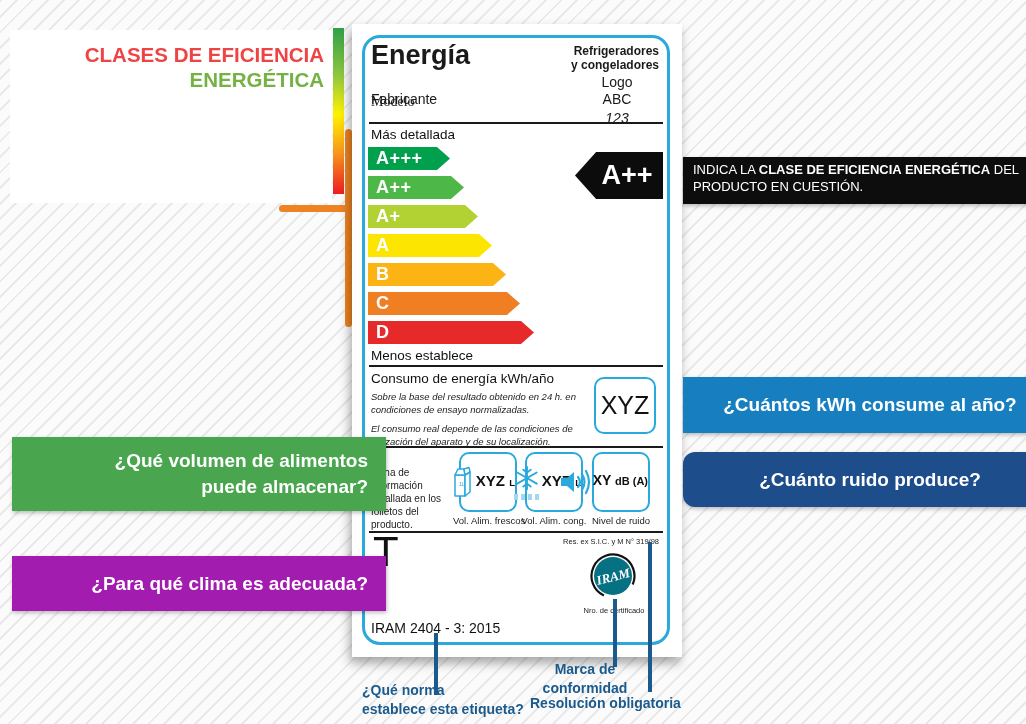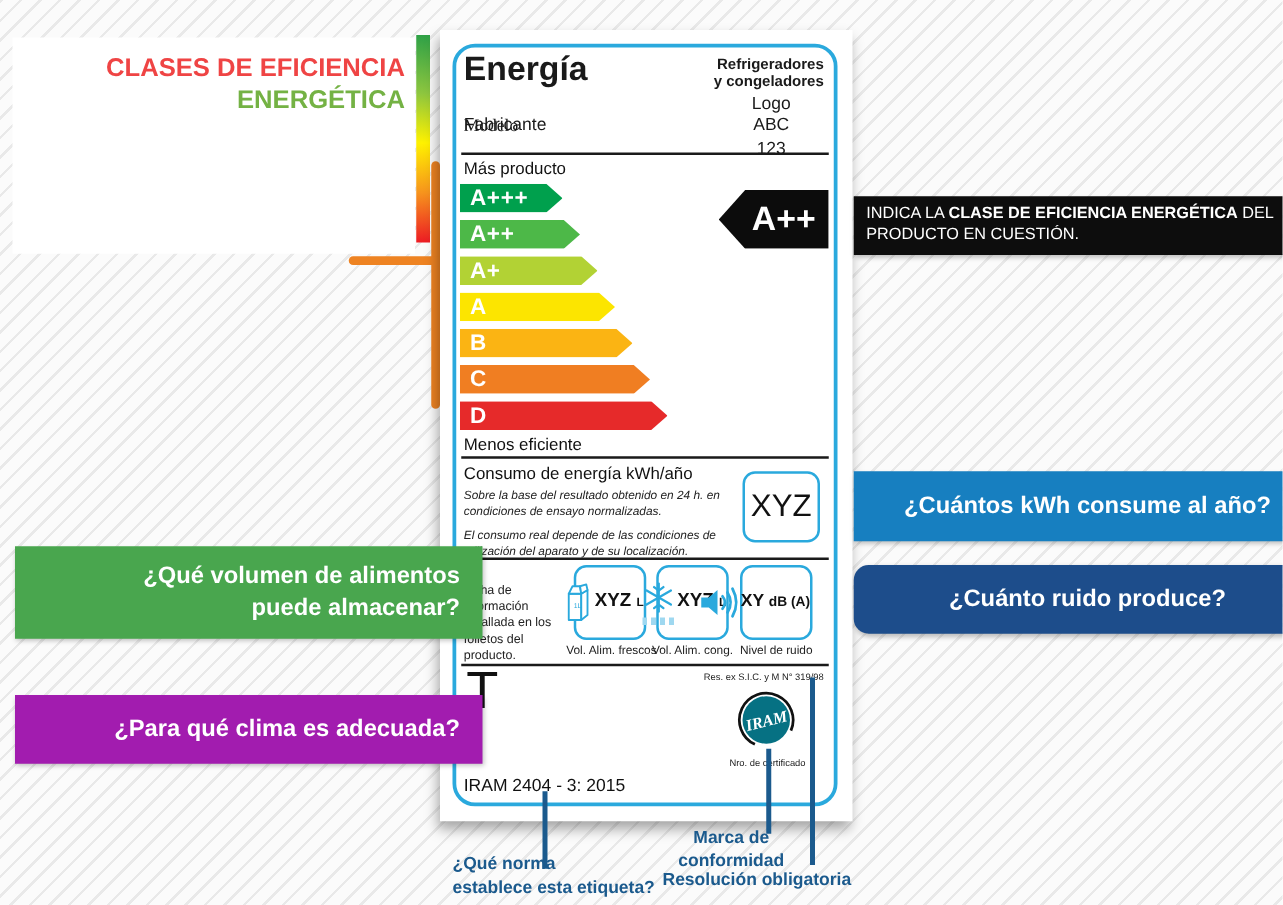"123" div.abs { font-style: none -> italic }
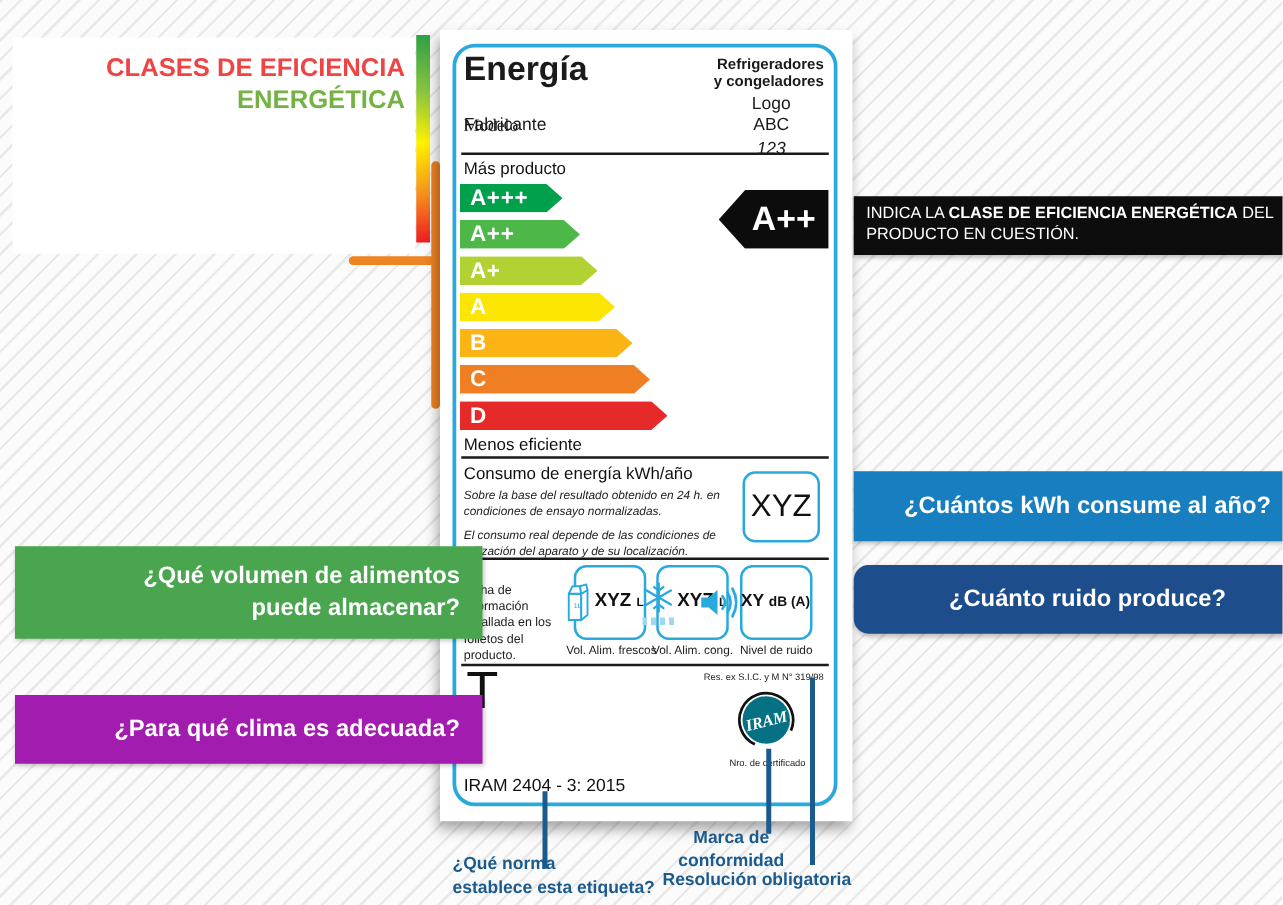"Más producto" div.abs { text: producto -> detallada }
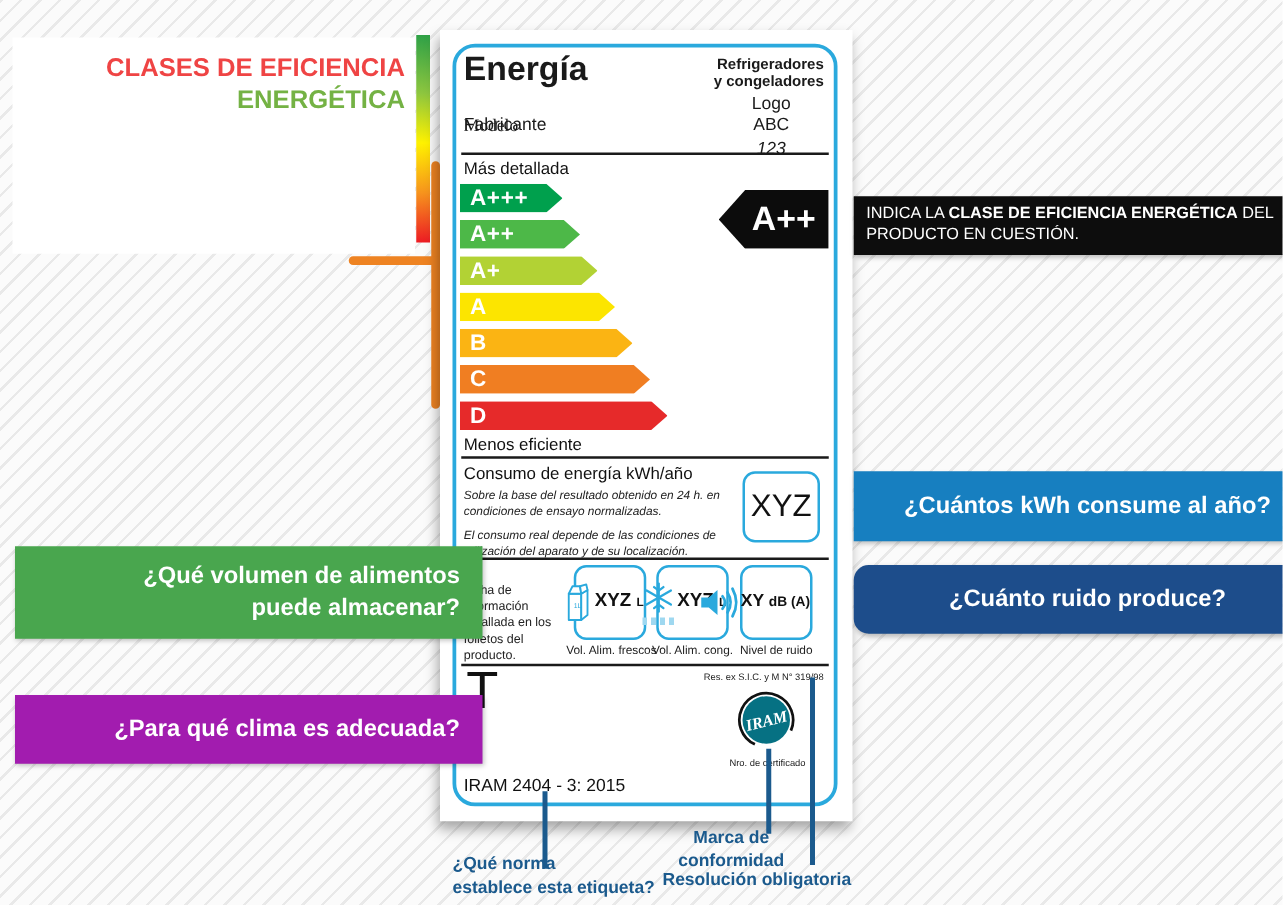"Menos eficiente" div.abs { text: eficiente -> establece }
